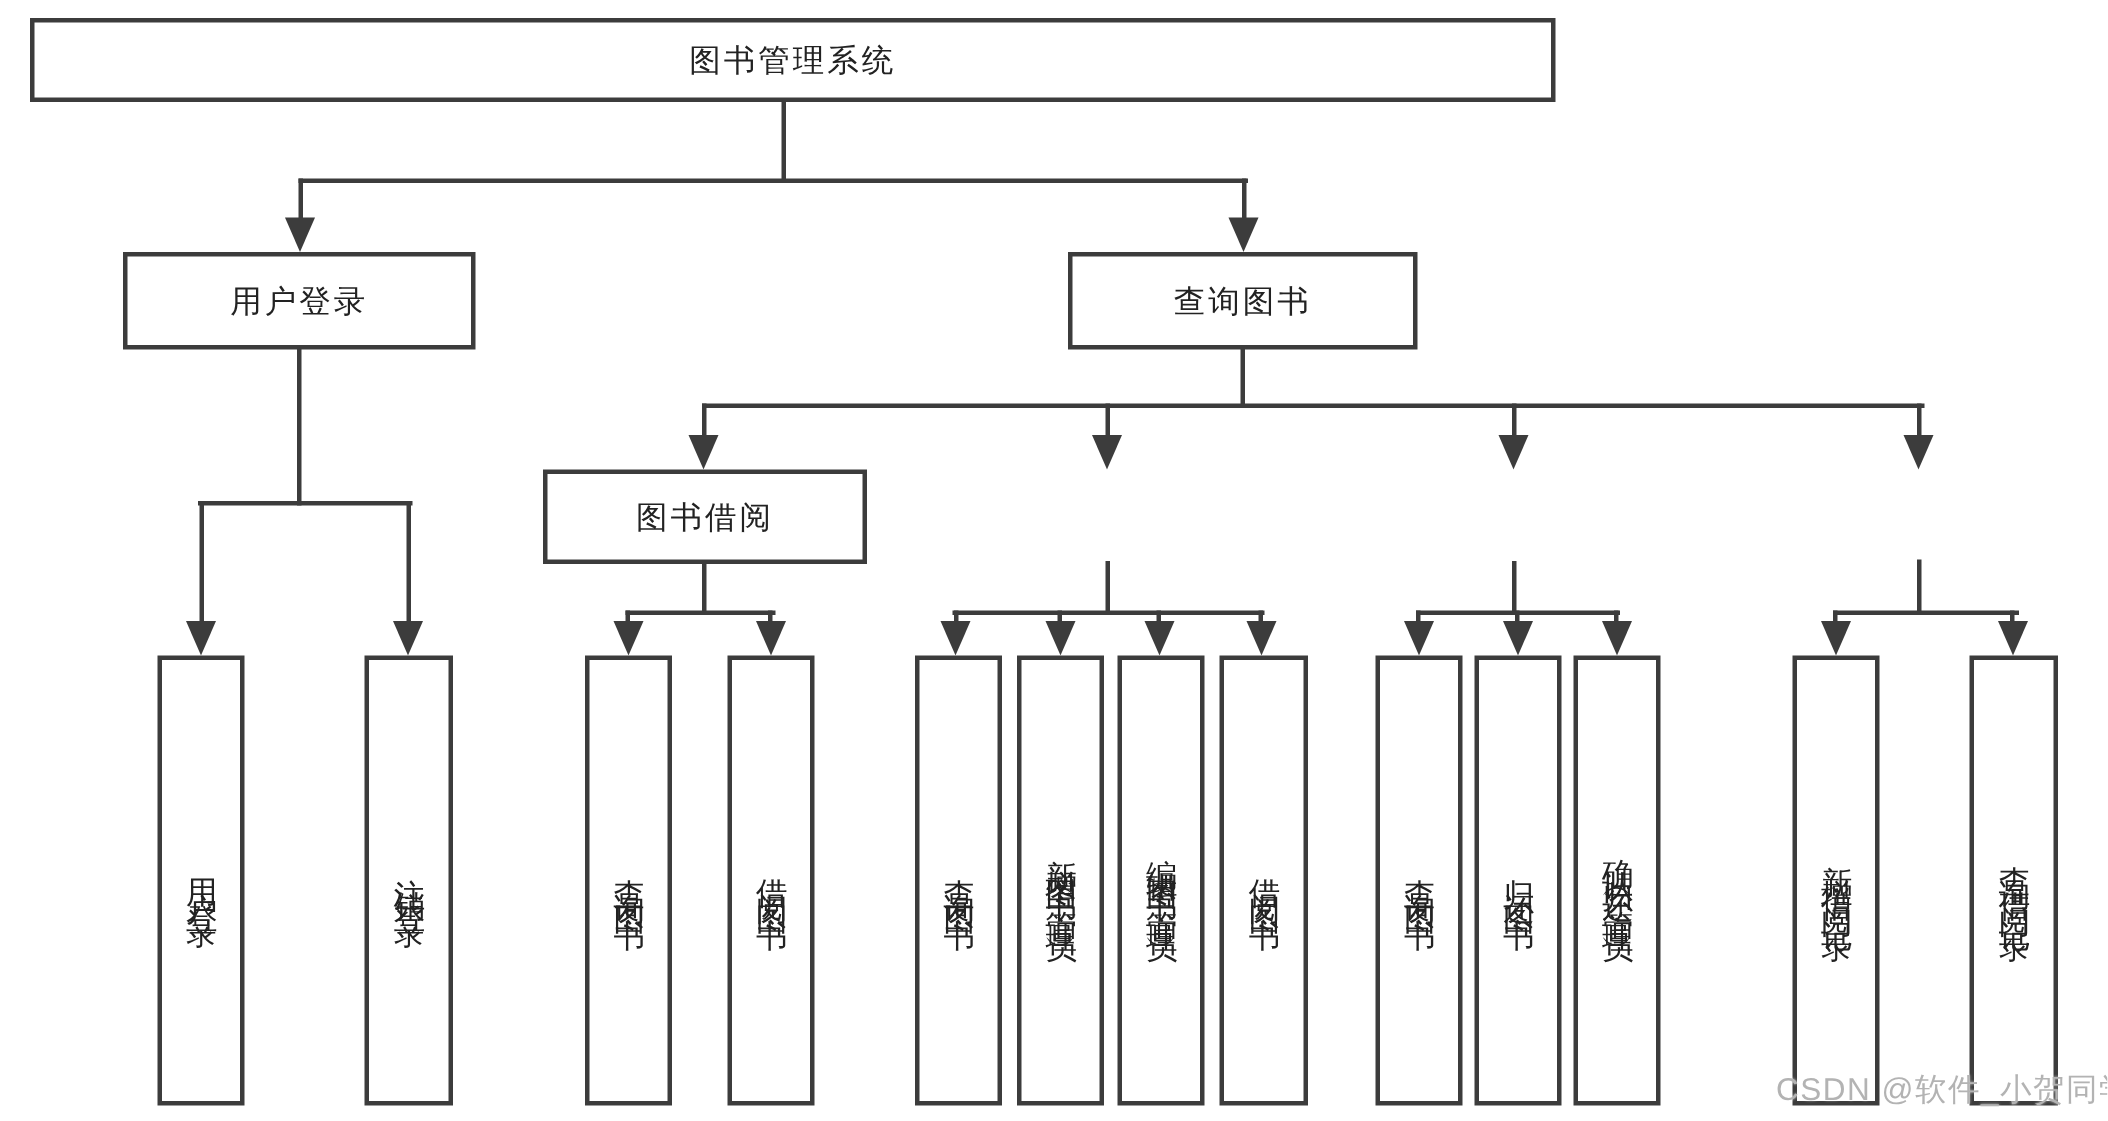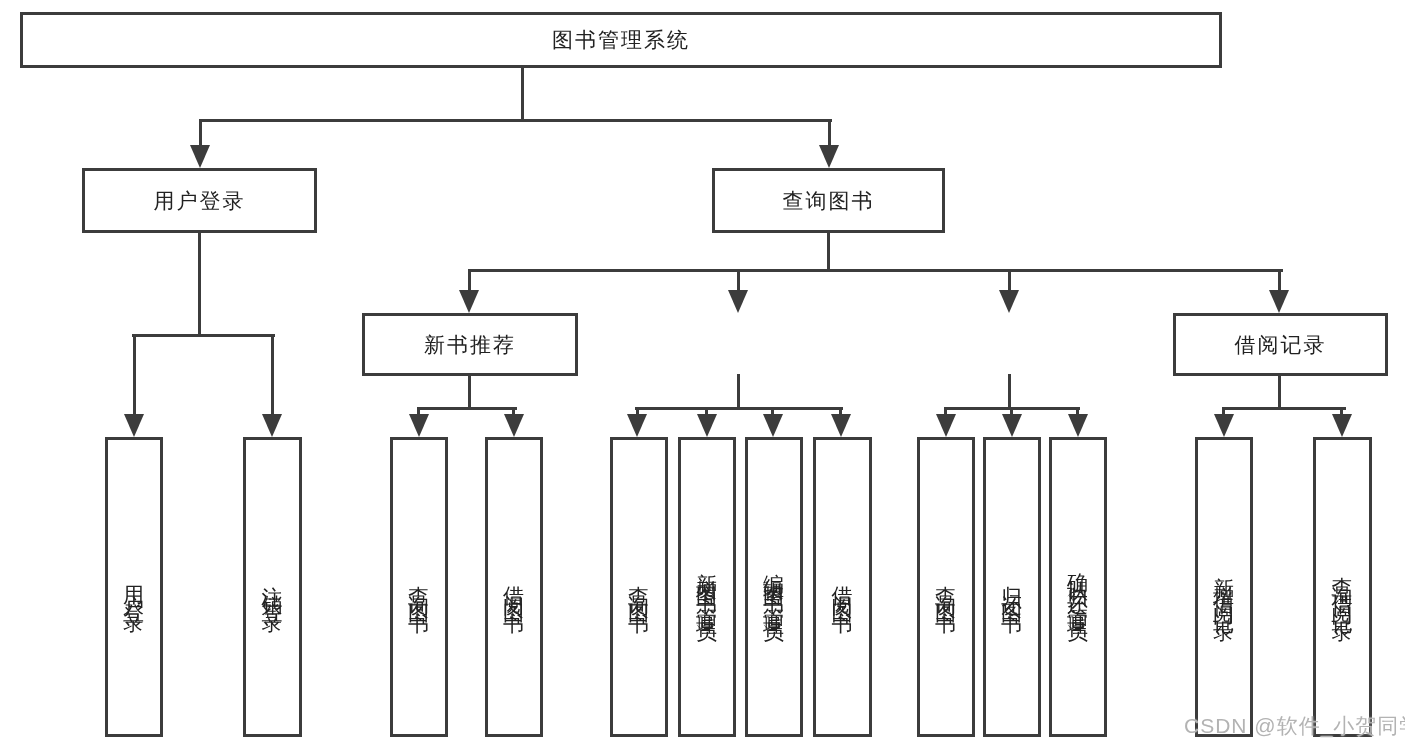"图书管理系统" div.box { width: 1202px -> 1017px }
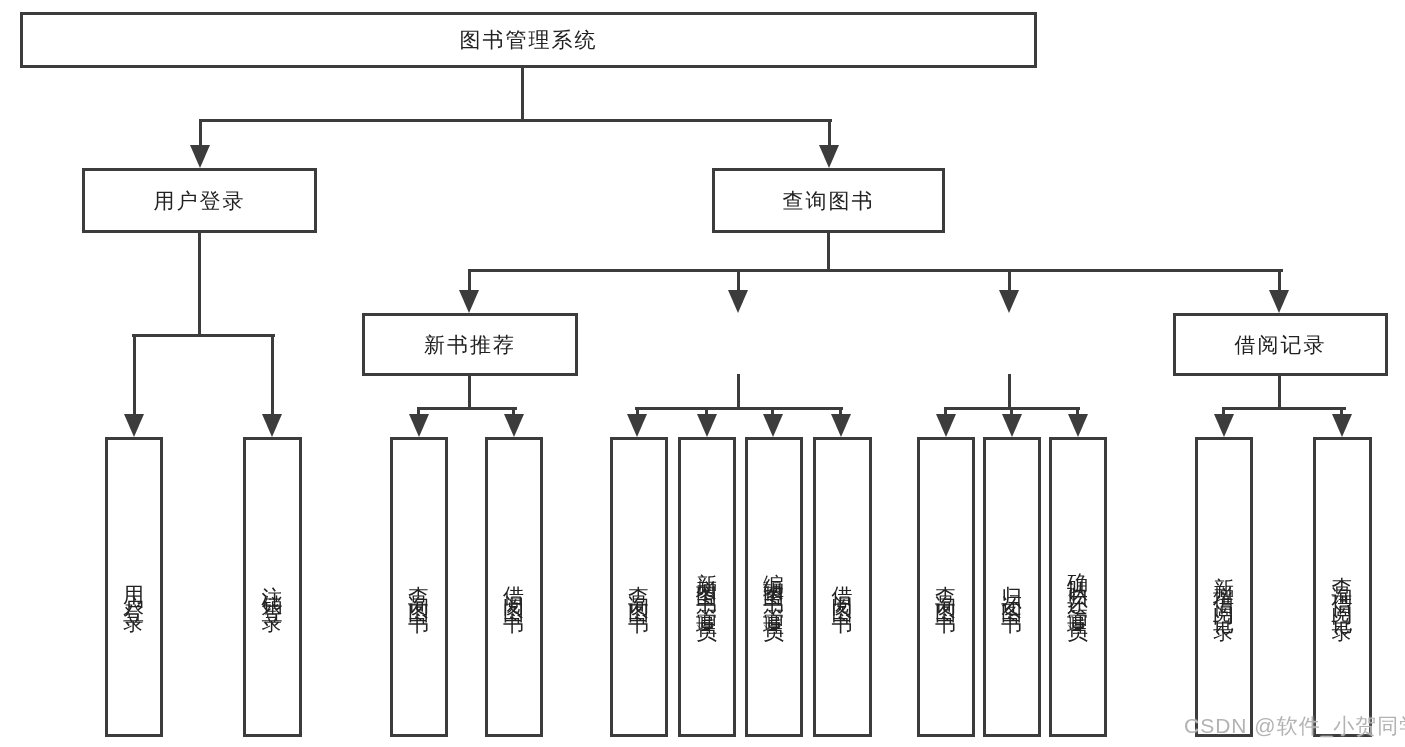"新书推荐" span.hlabel { text: 新书推荐 -> 图书借阅 }
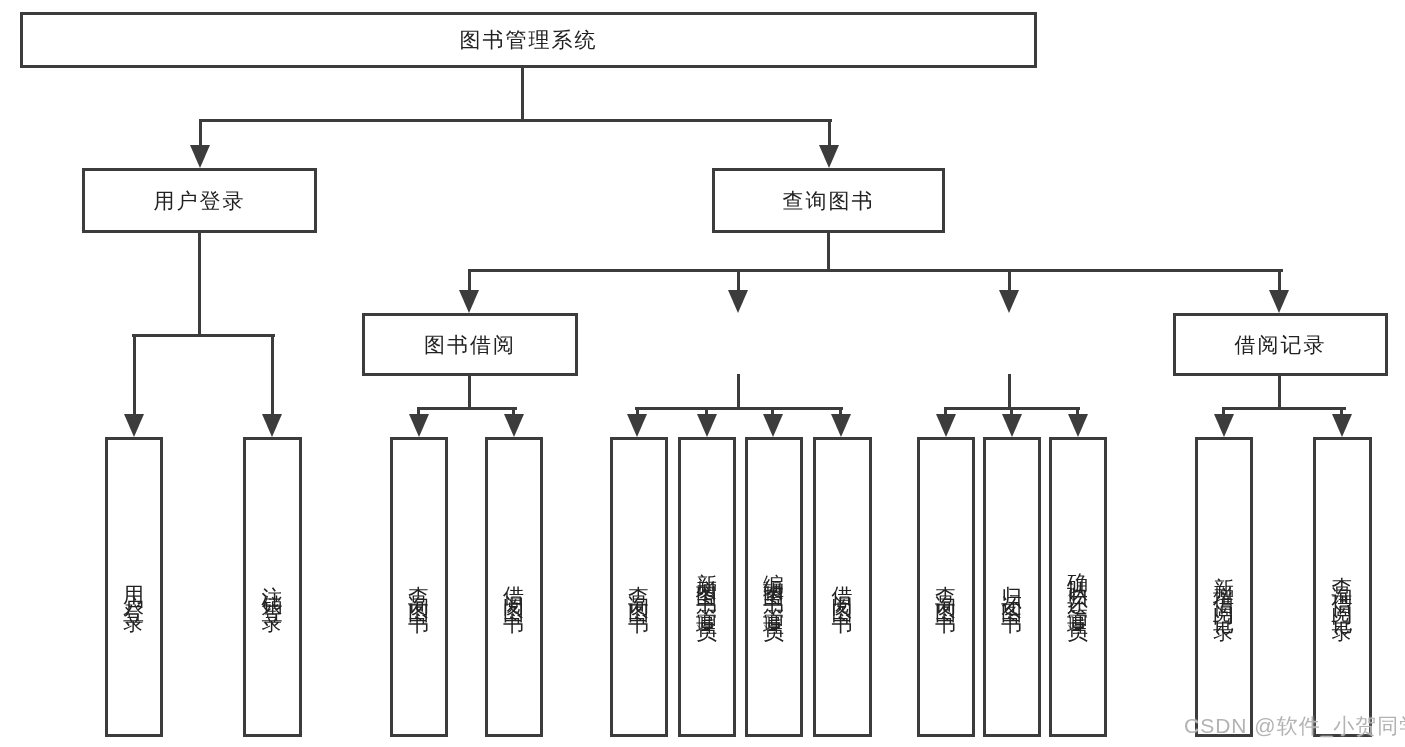"借阅记录" div.box { html: <div> <span>借阅记录</span> </div> -> none }
